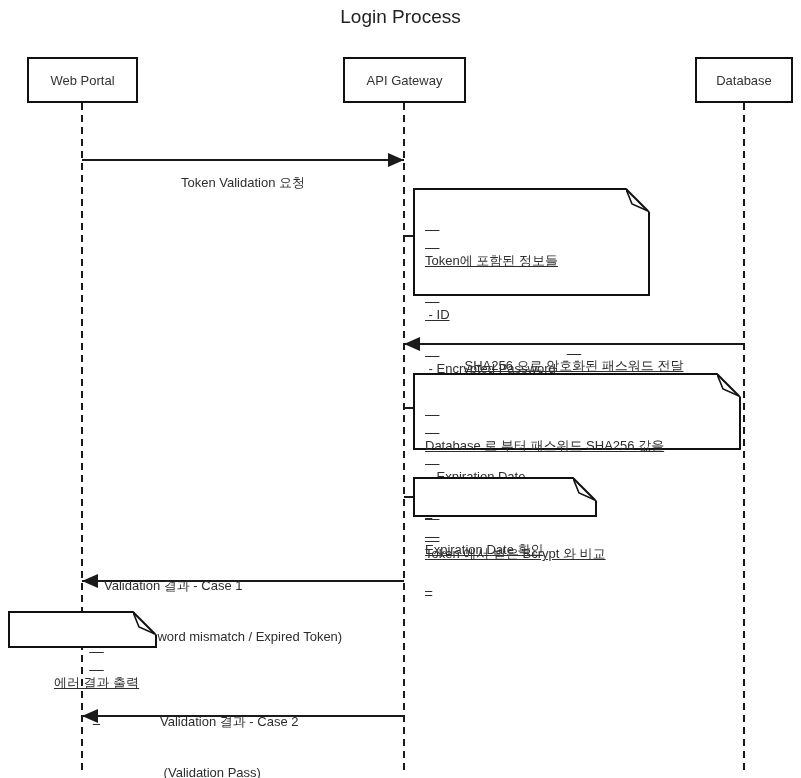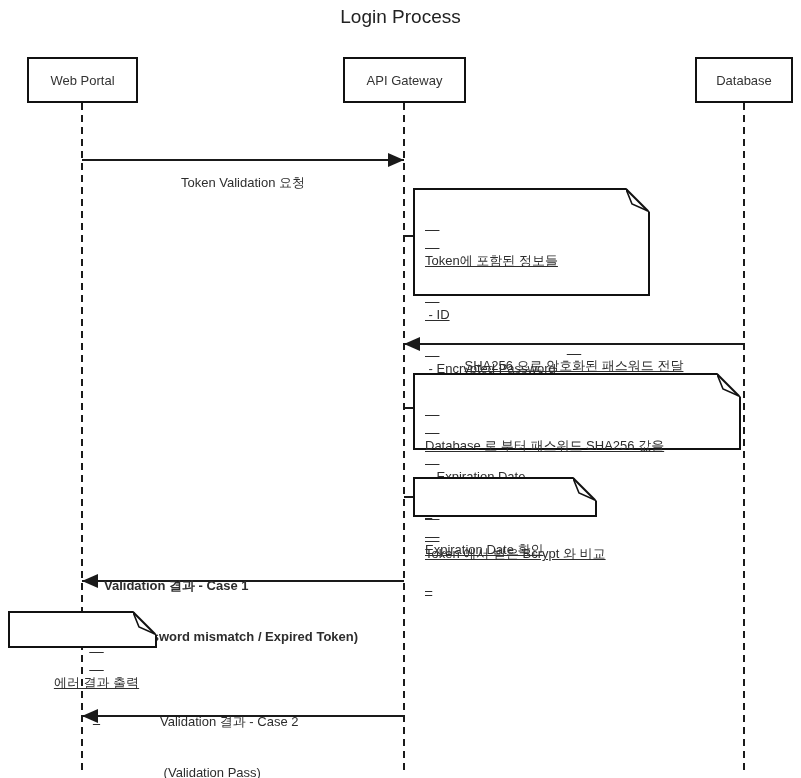"Validation 결과 - Case 1" .ml3 { font-weight: bold -> none }
